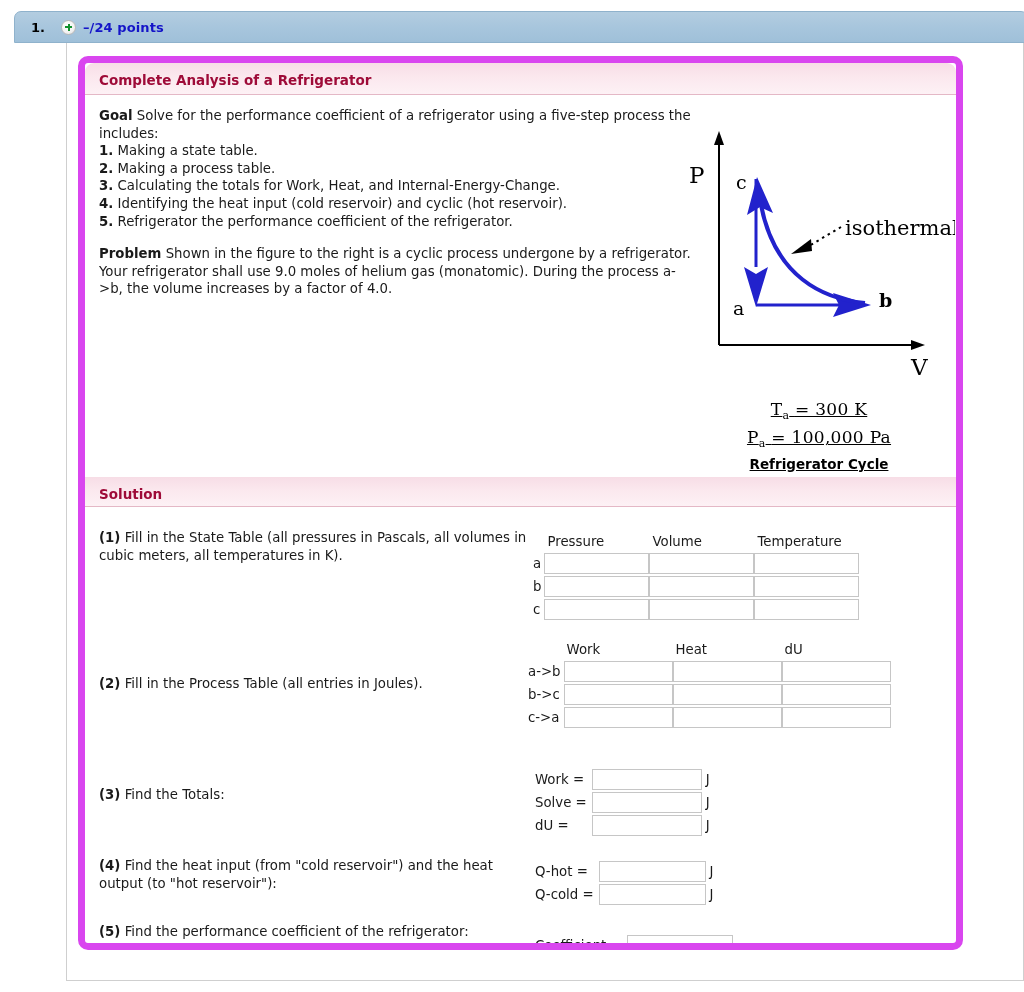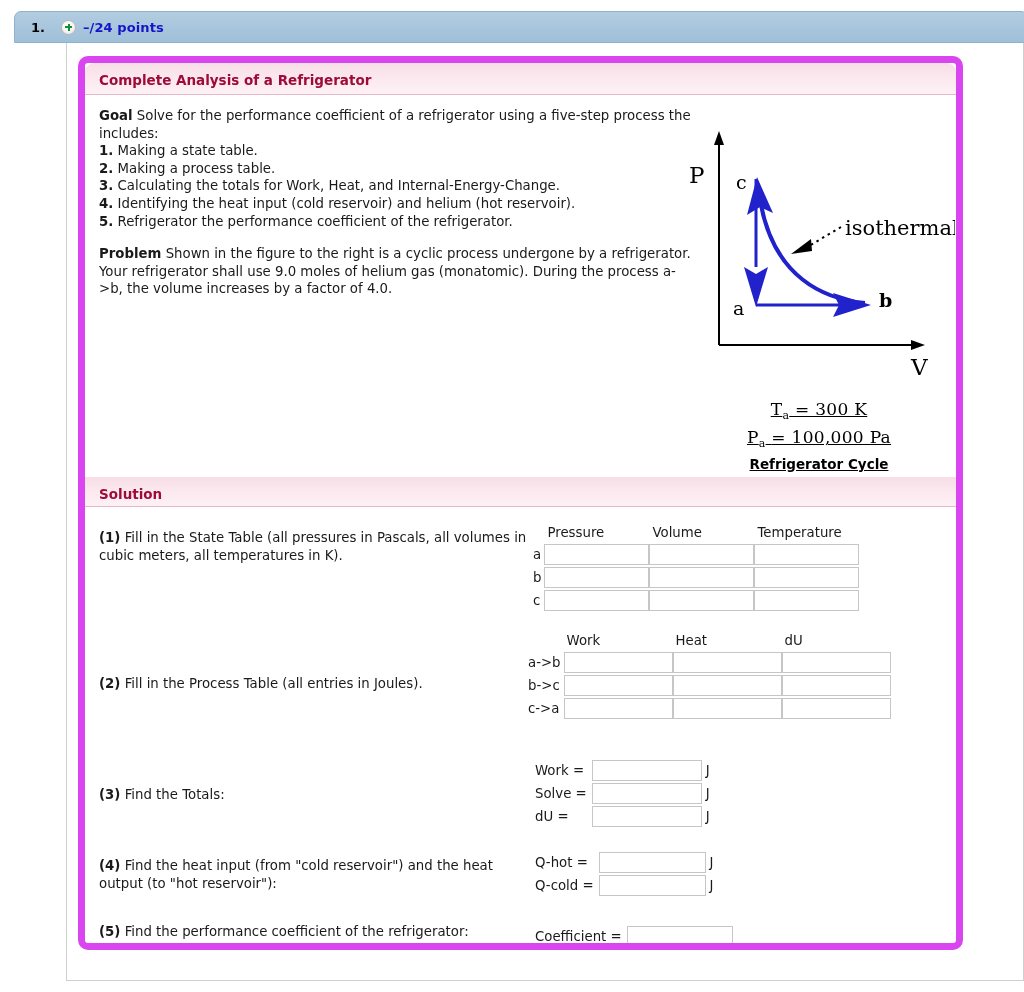"Identifying the heat input (cold" span { text: helium -> cyclic }
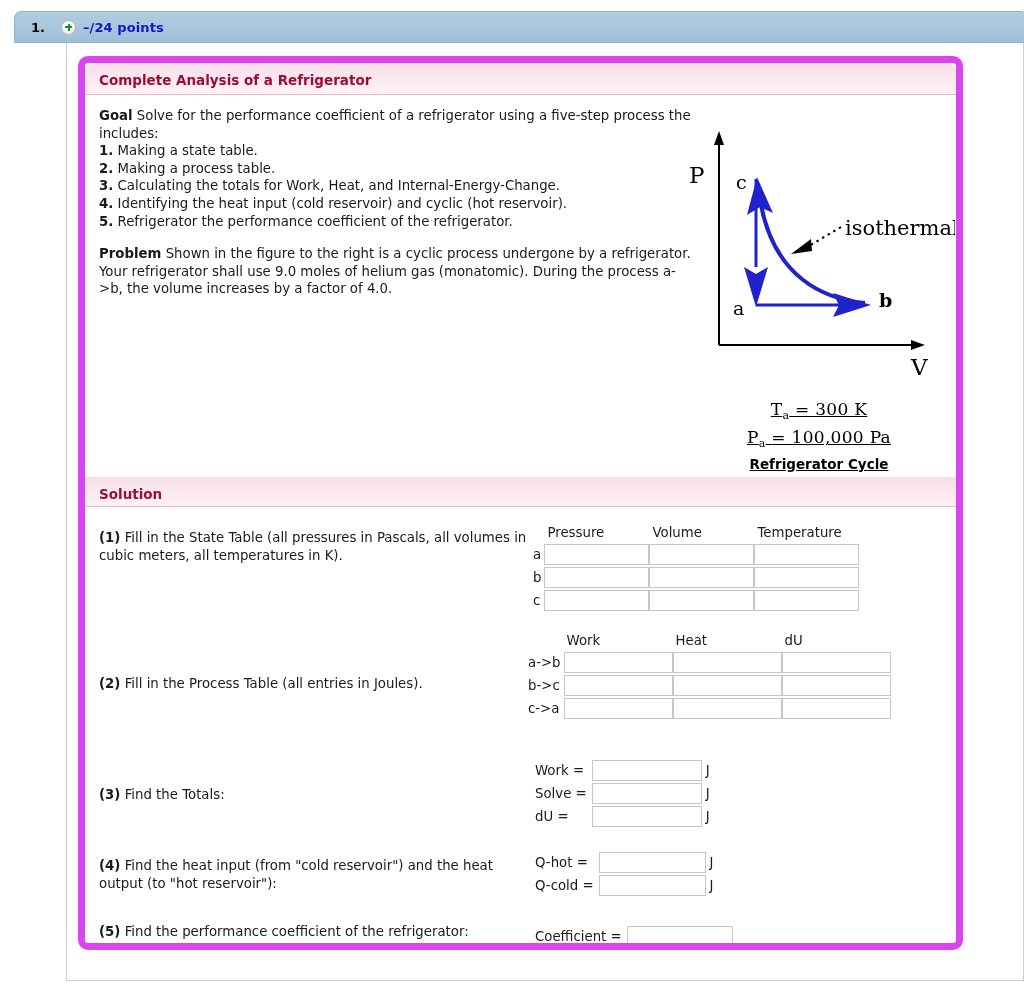"Pressure" .tbl-wrap { margin-top: none -> 9px }
